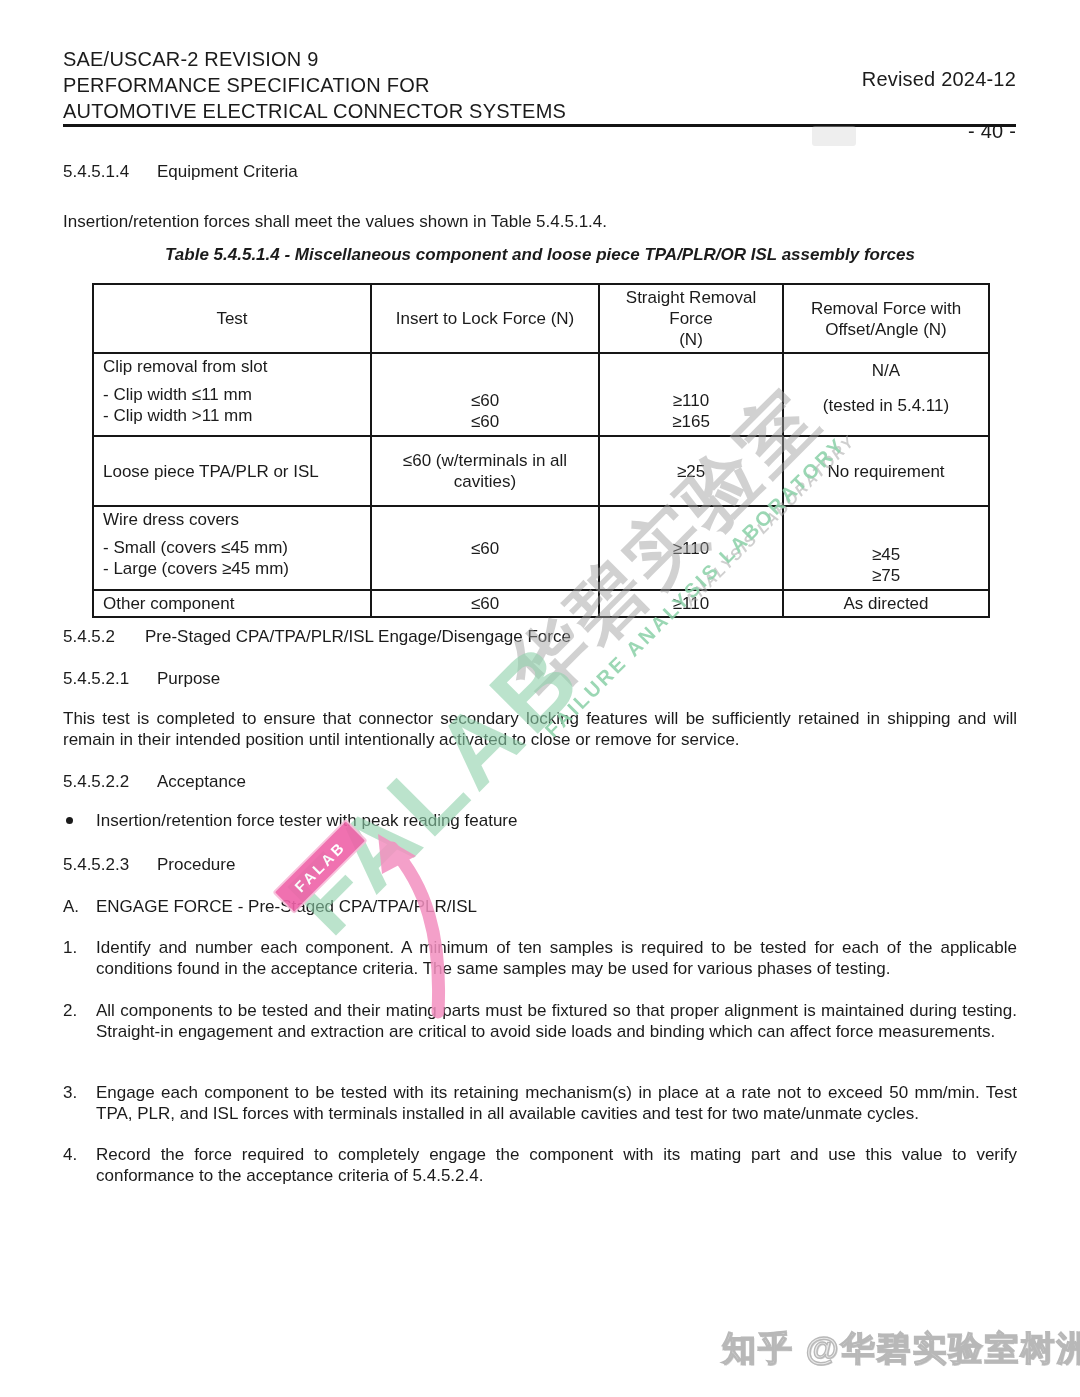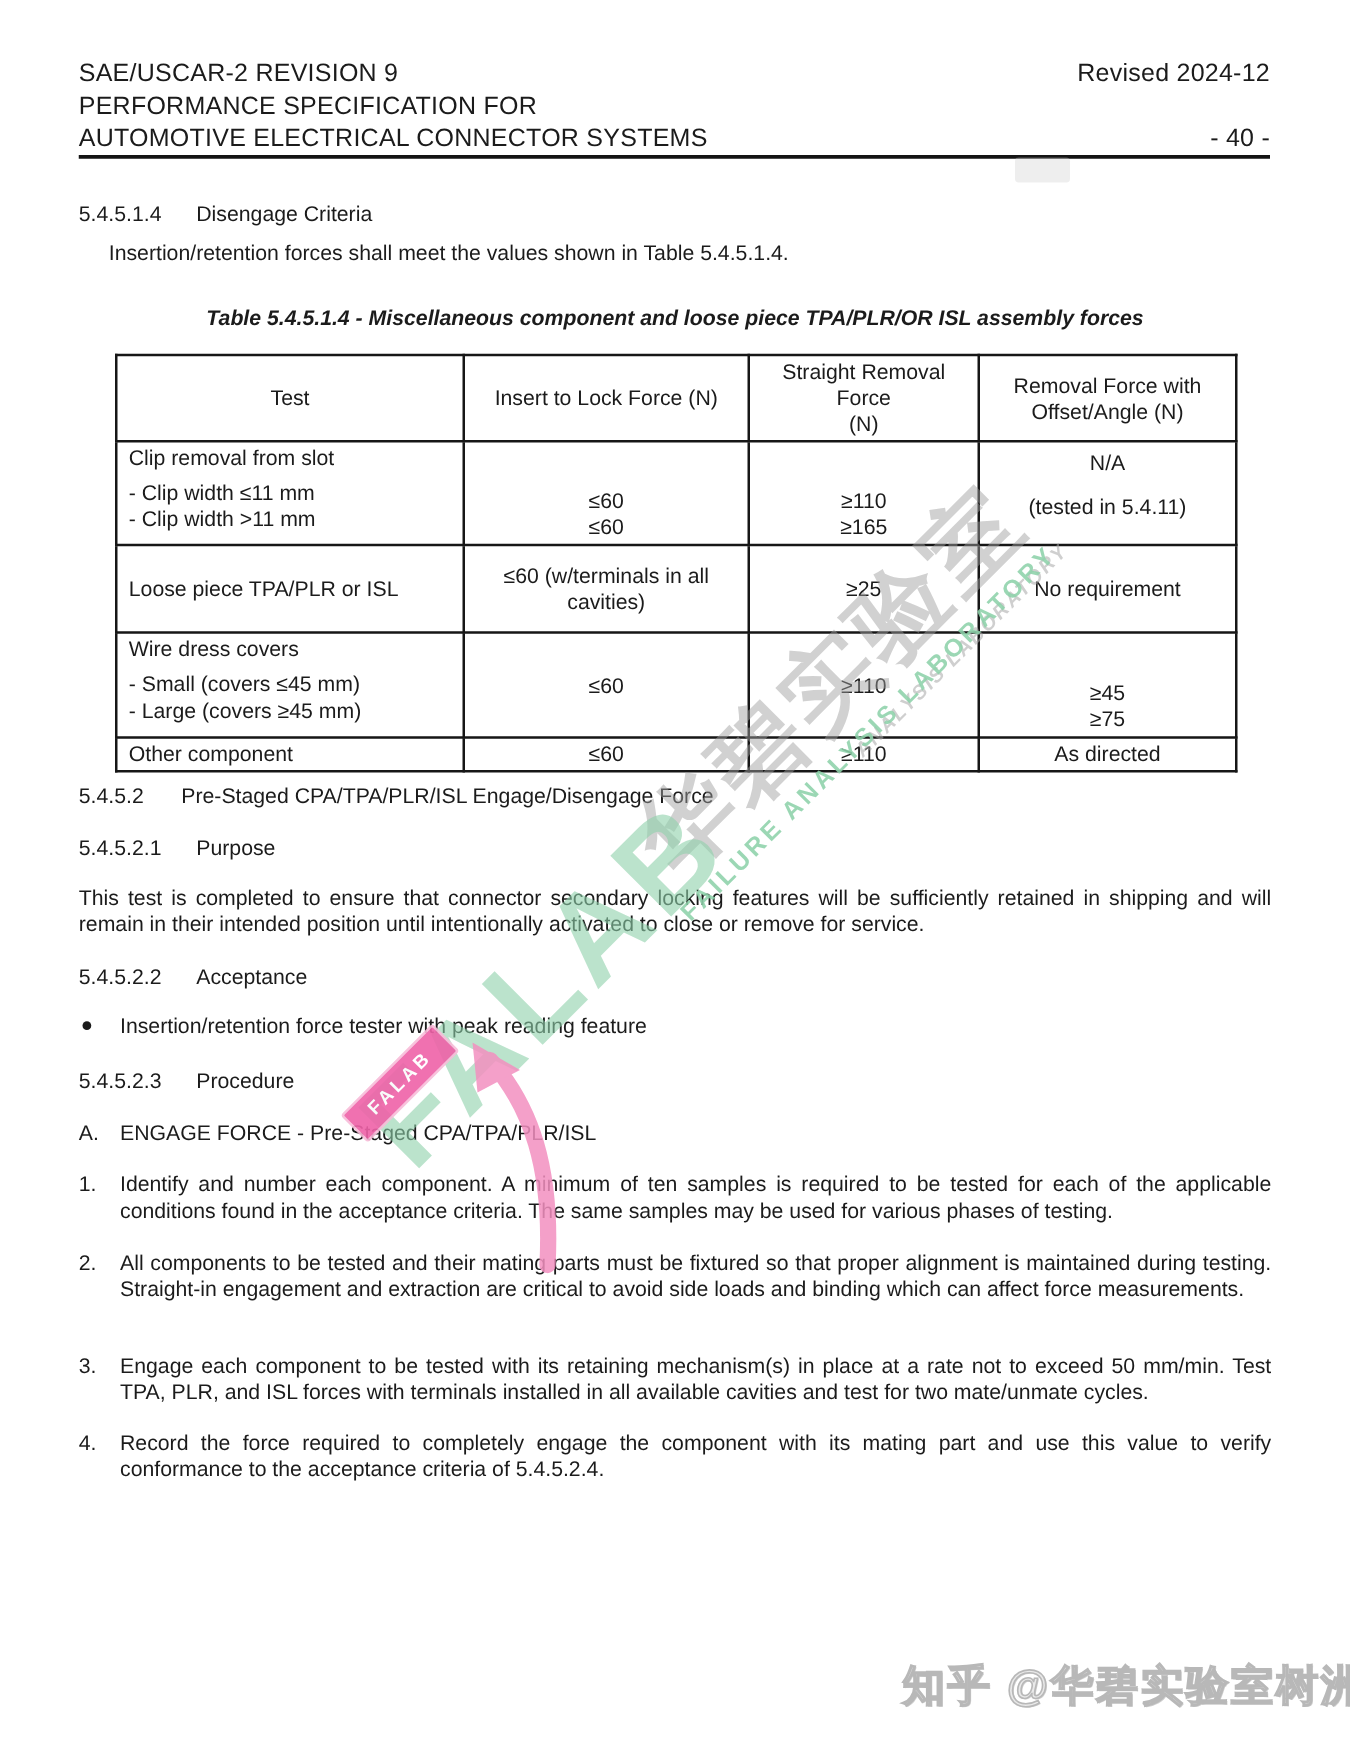"Revised 2024-12" .right { margin-top: none -> 20px }
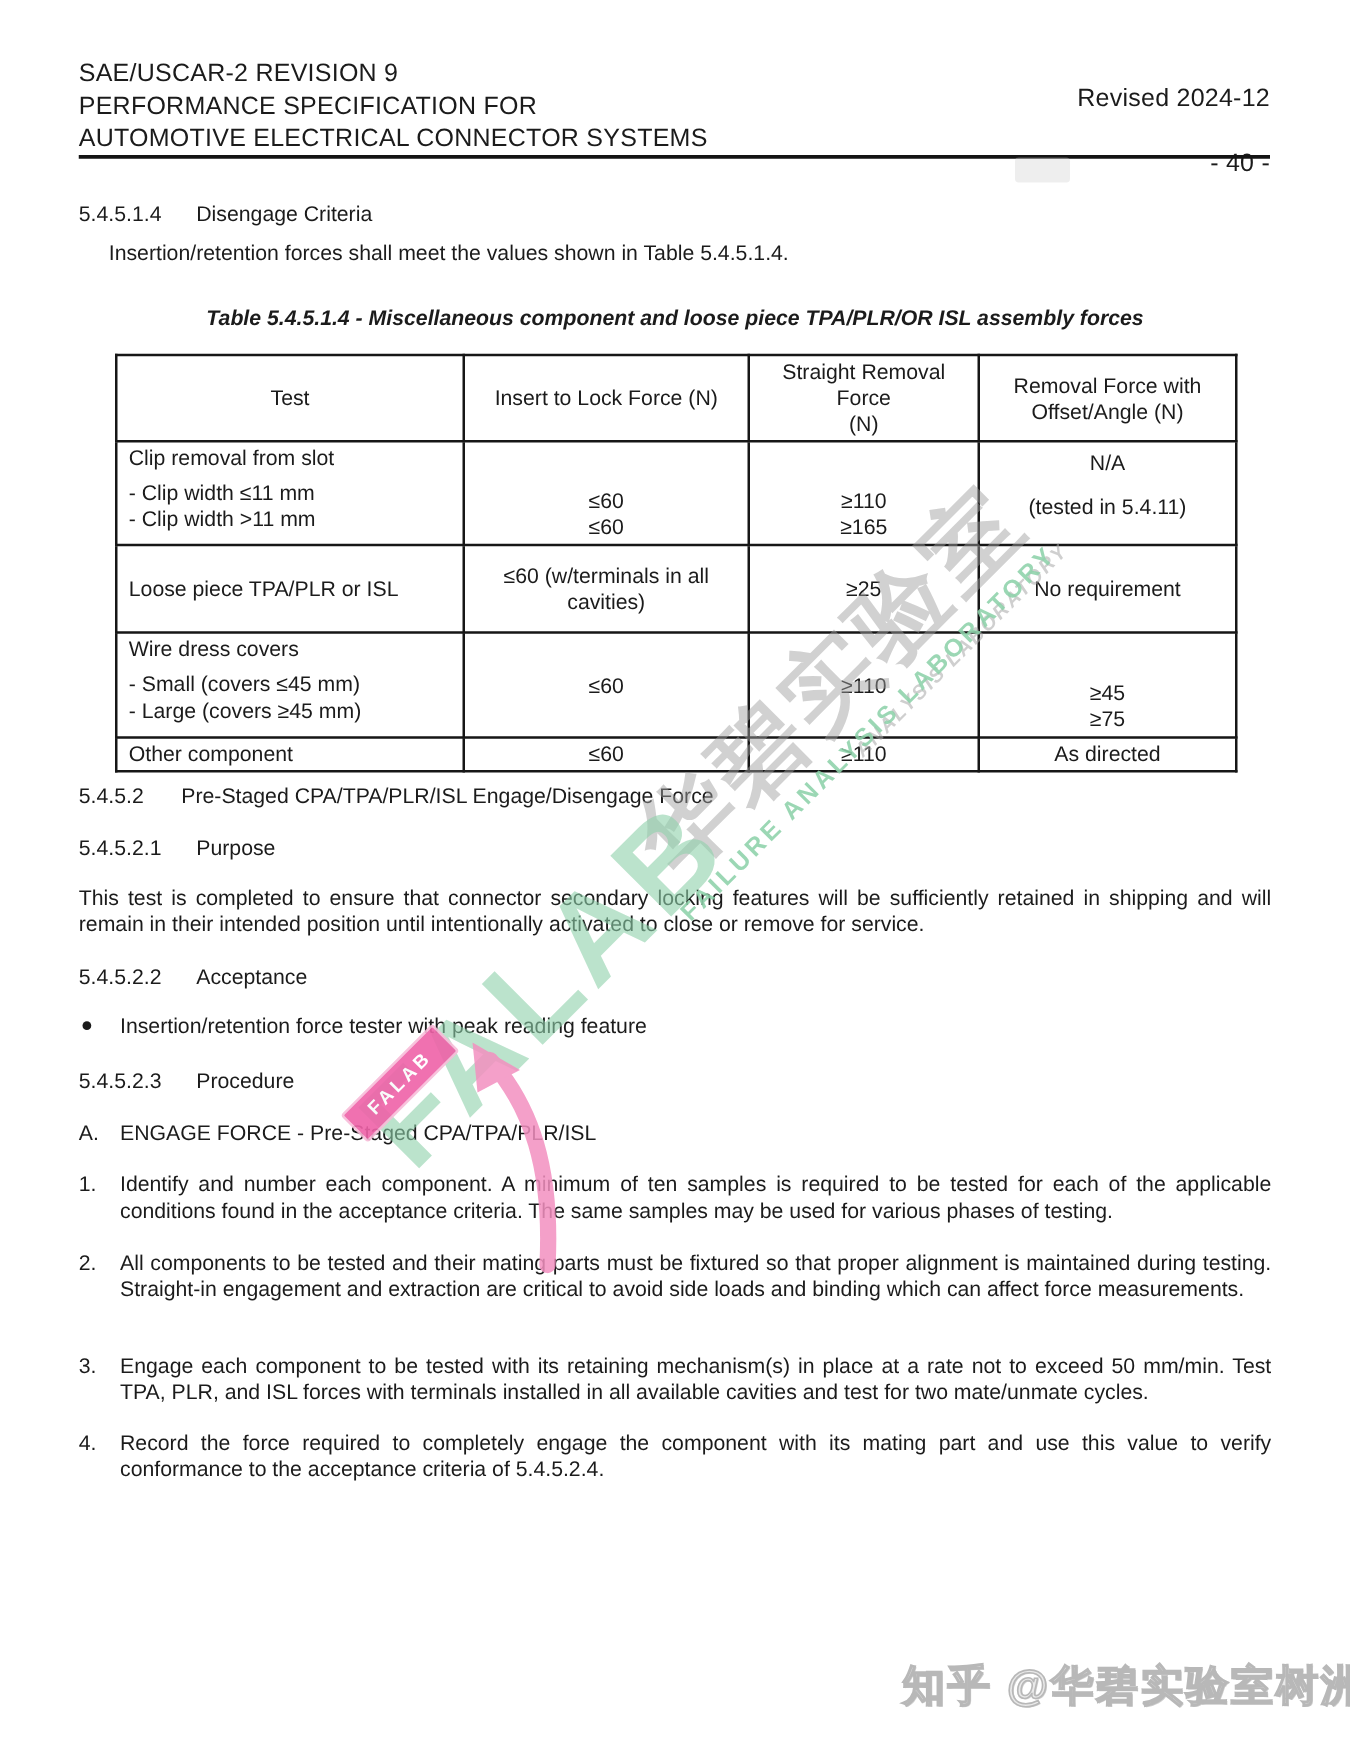"Disengage Criteria" span { text: Disengage -> Equipment }
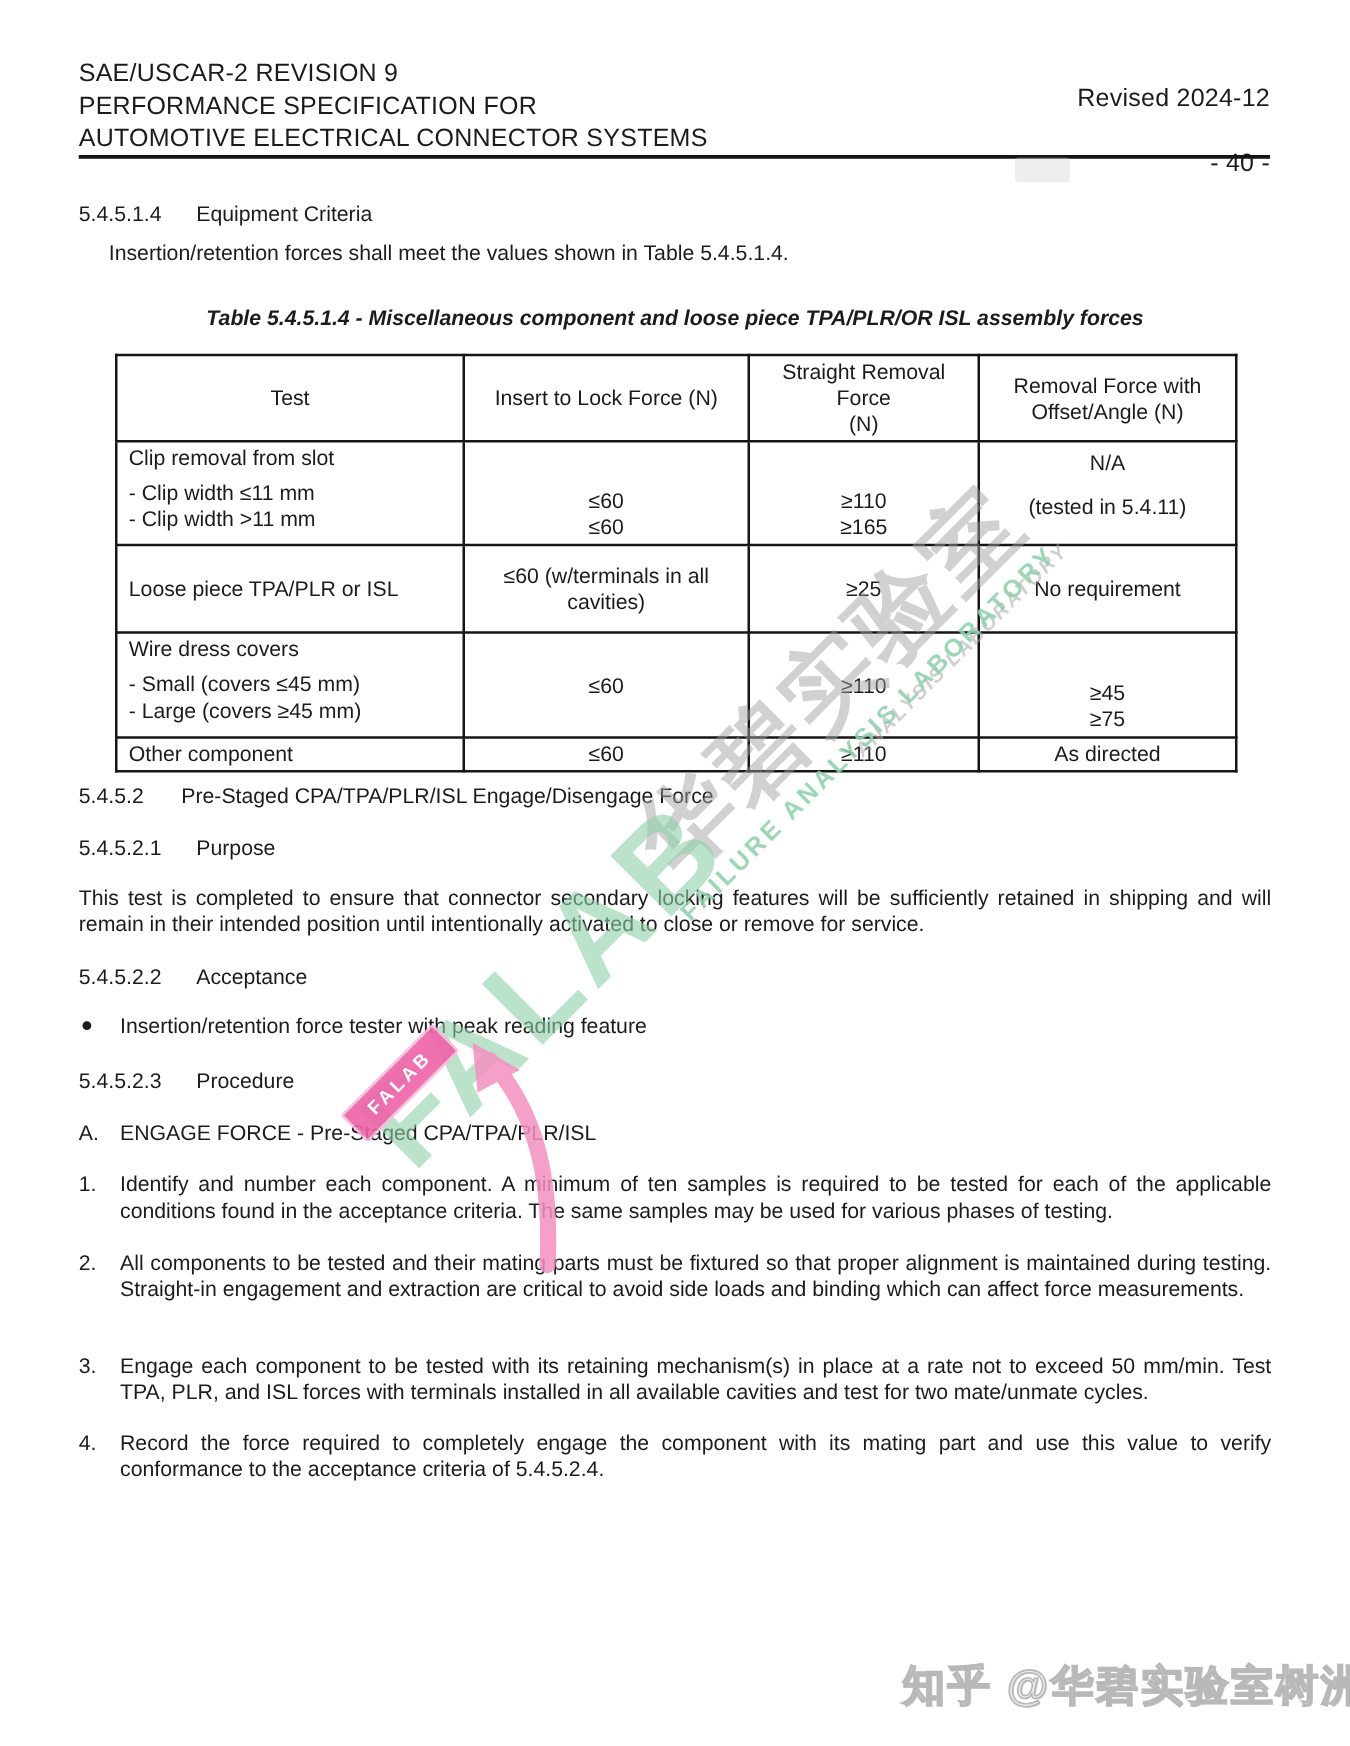"Insertion/retention forces shall meet" div.t { margin-left: 24px -> none; top: 192px -> 211px }
